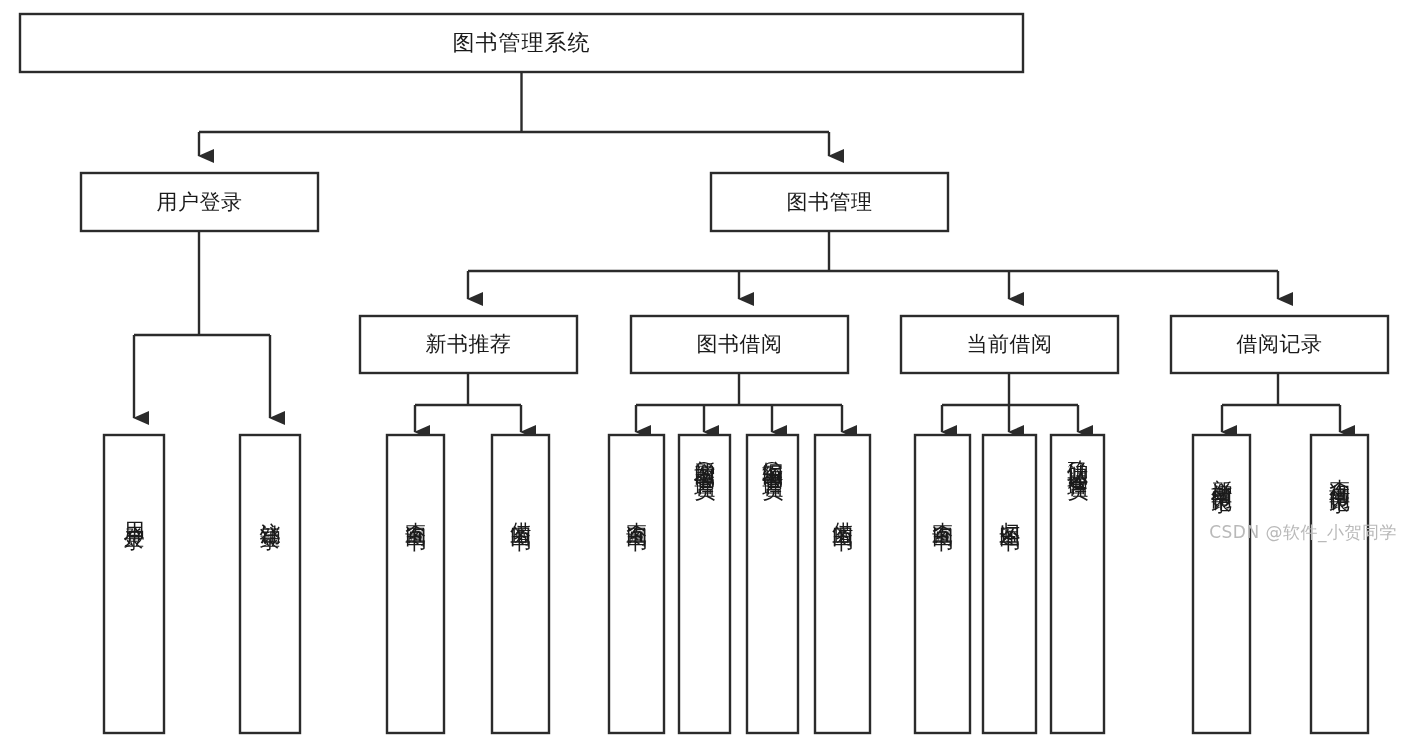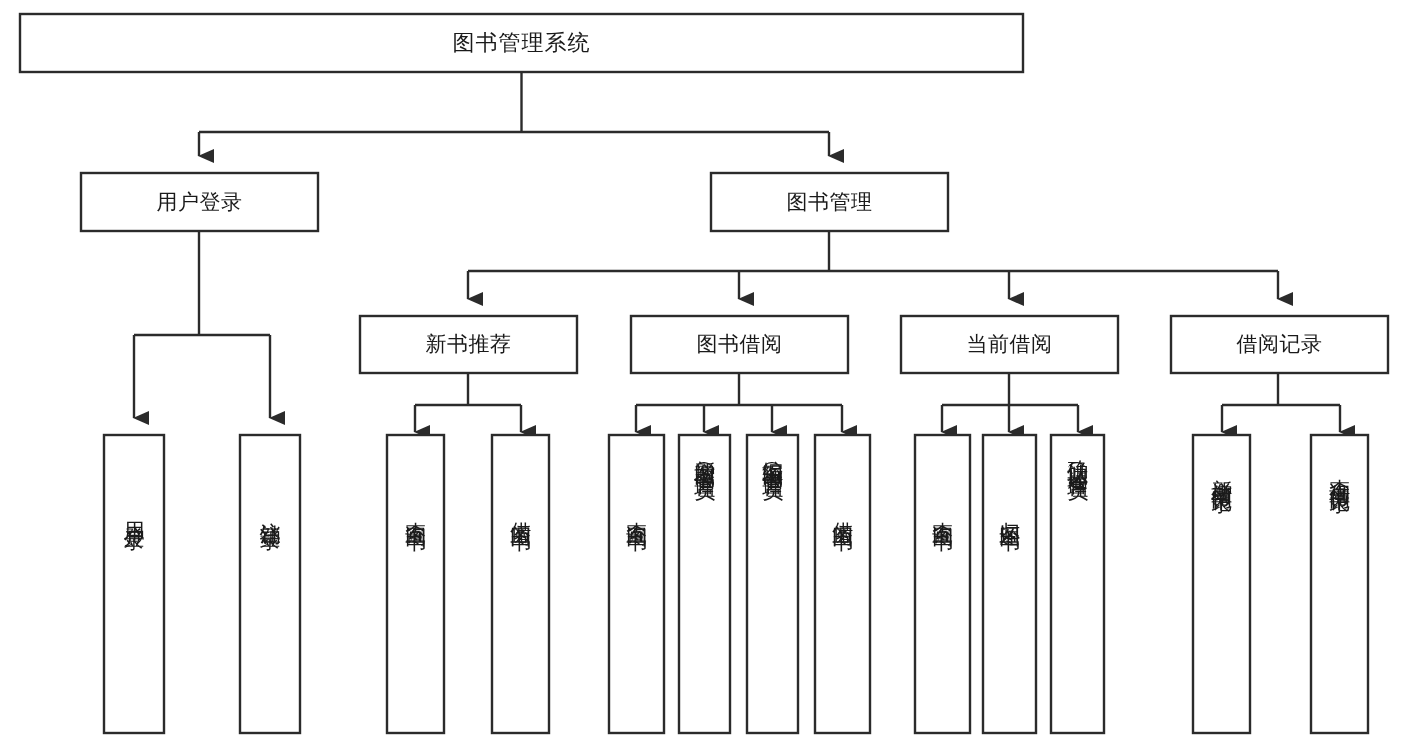"CSDN @软件_小贺同学" div.watermark { html: none -> <div>CSDN @软件_小贺同学</div> }
